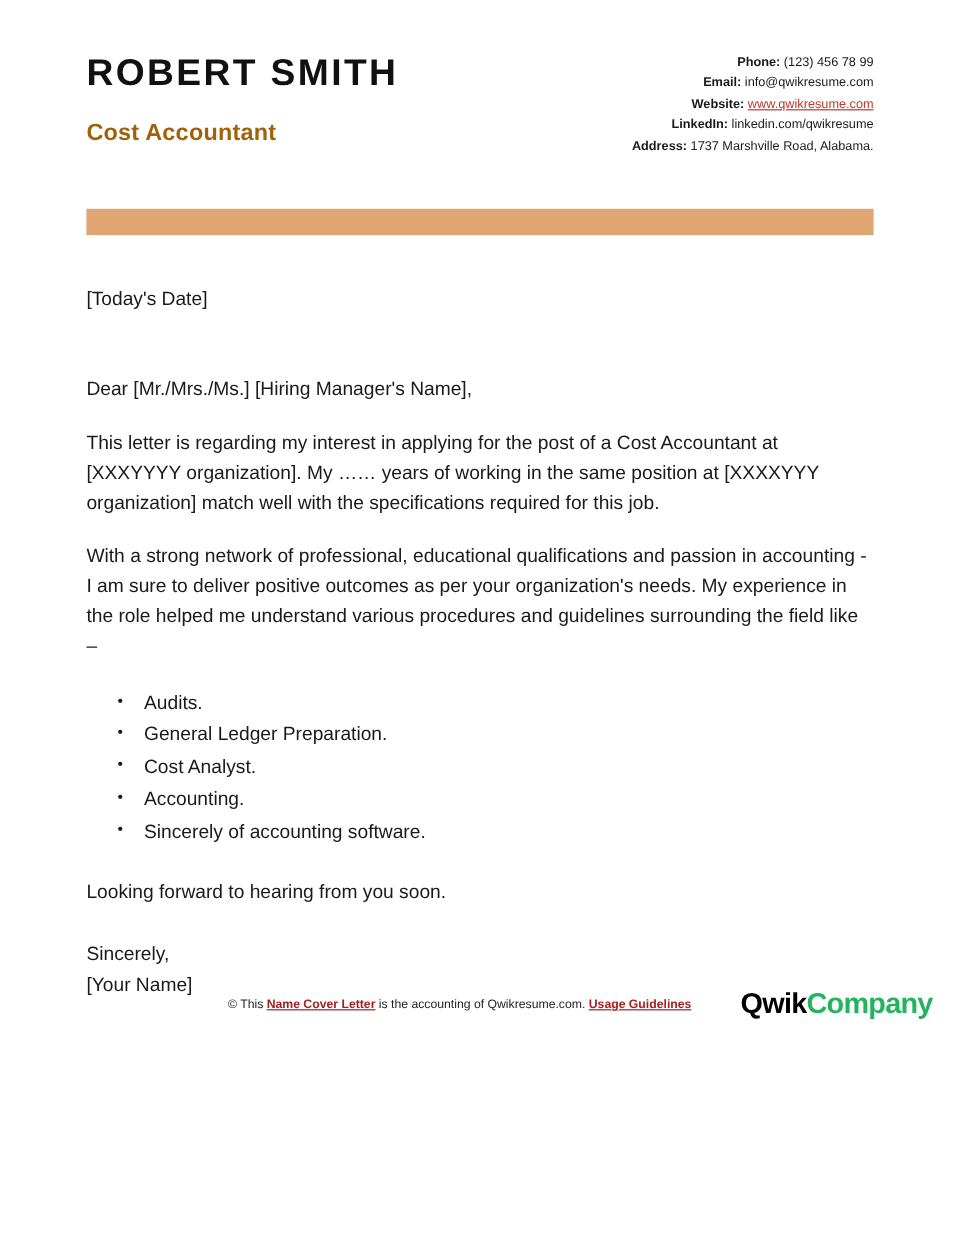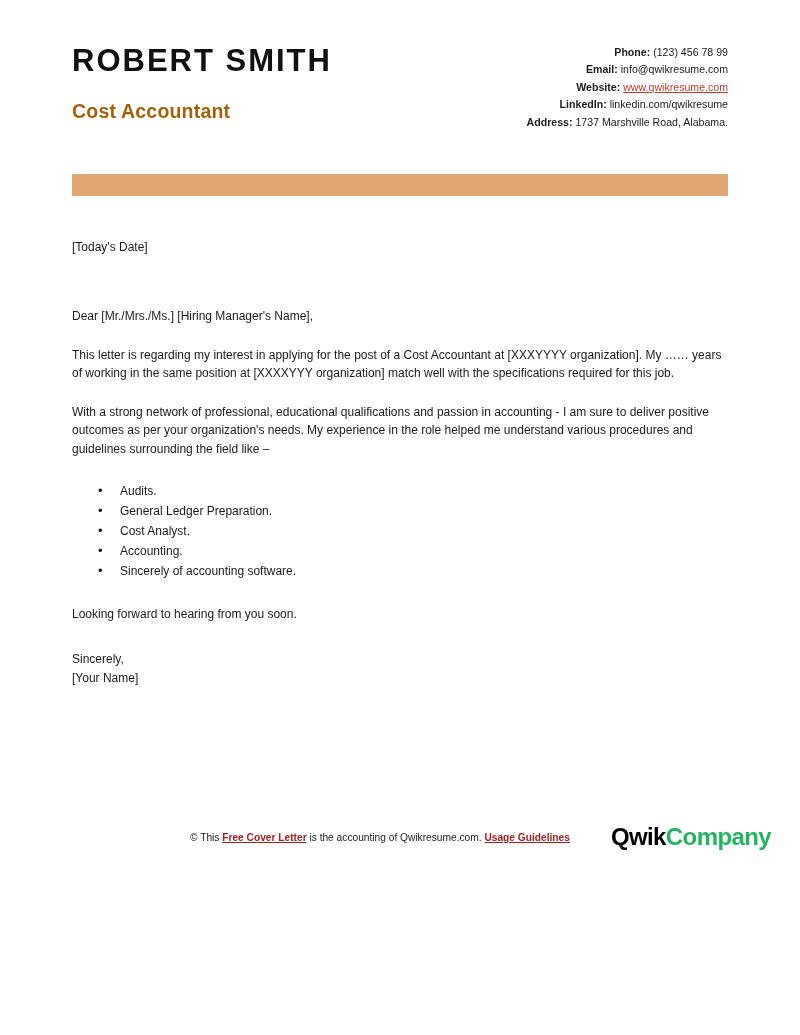"[Today's Date]" .content { font-size: 12px -> 16px }
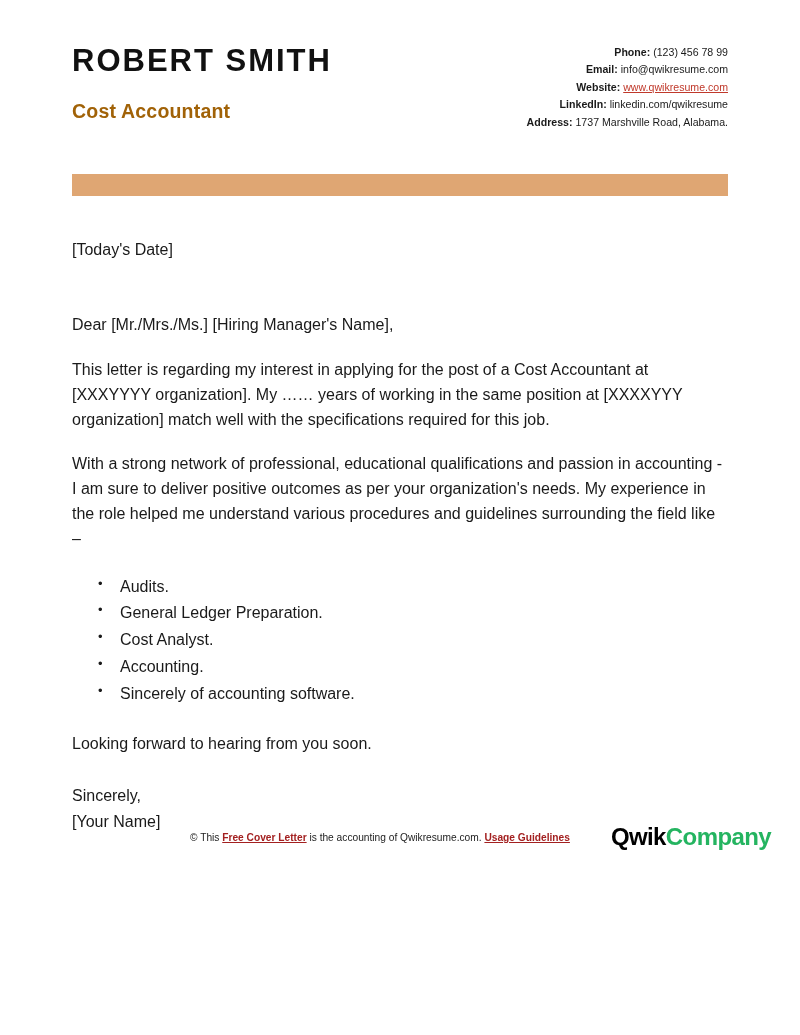"Free Cover Letter" span.c-link { text: Free -> Name }
